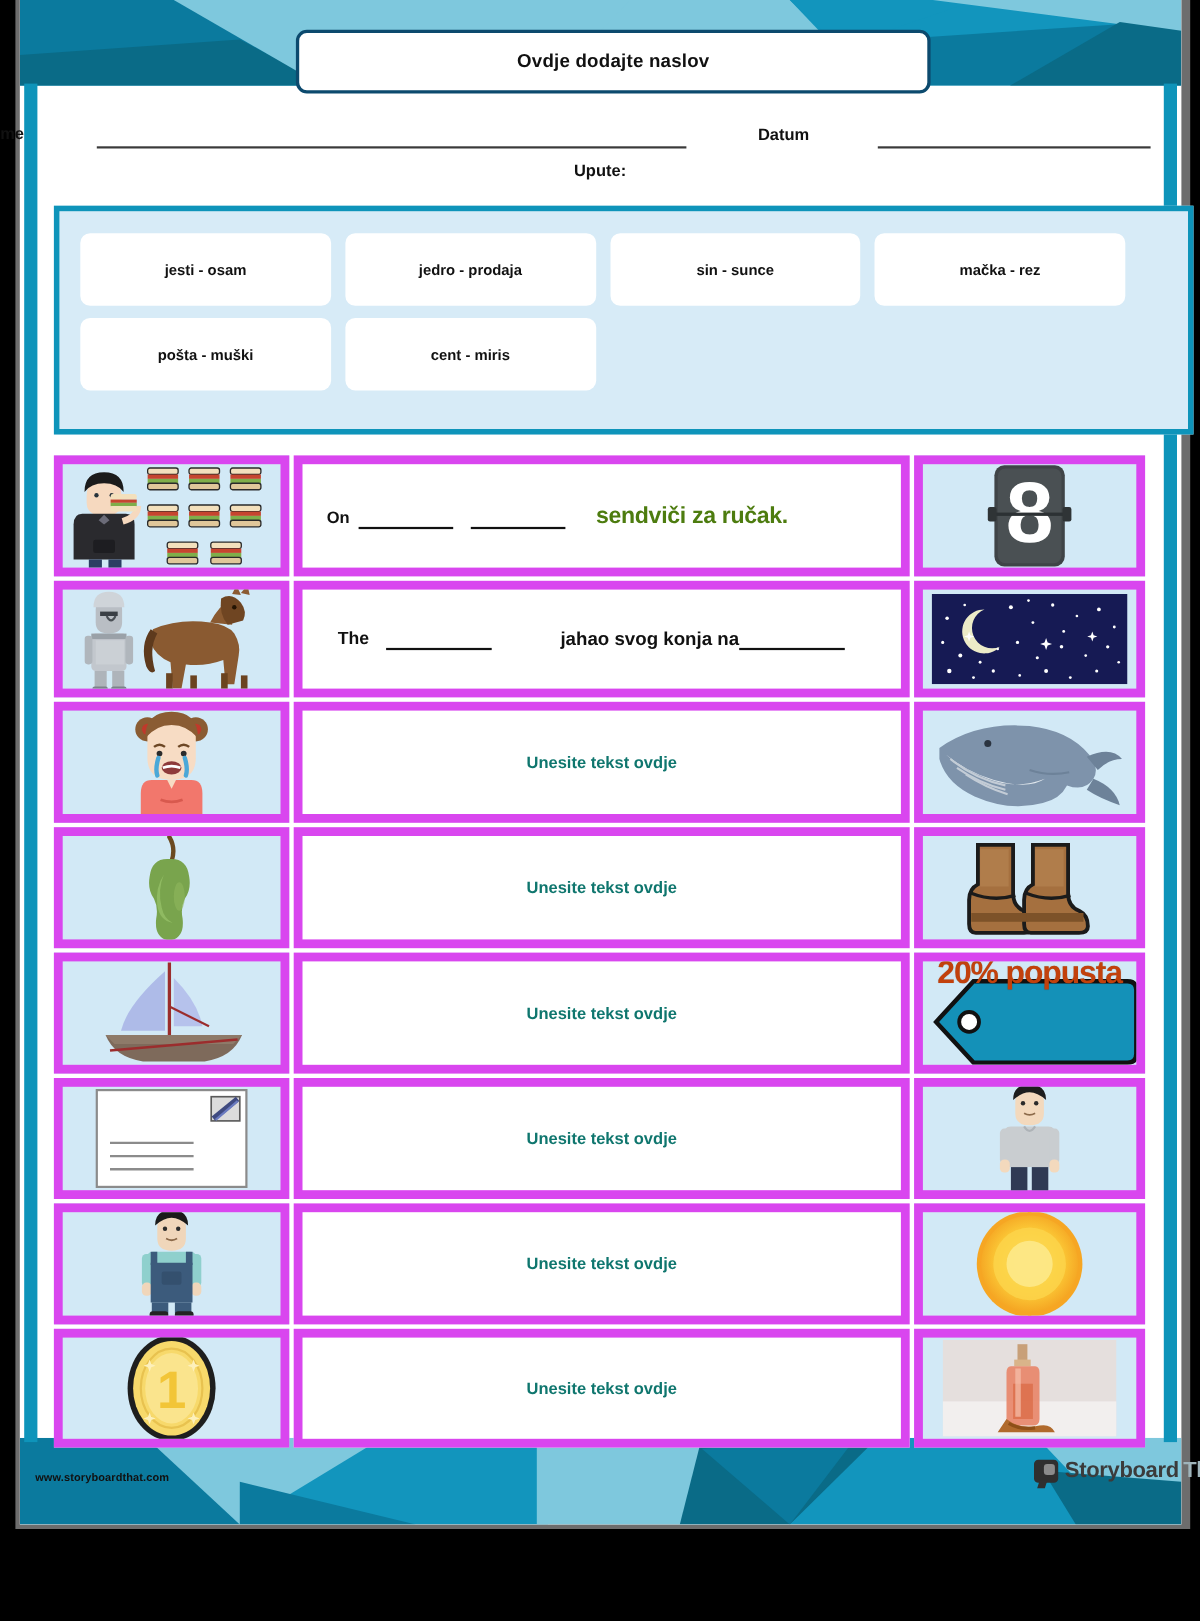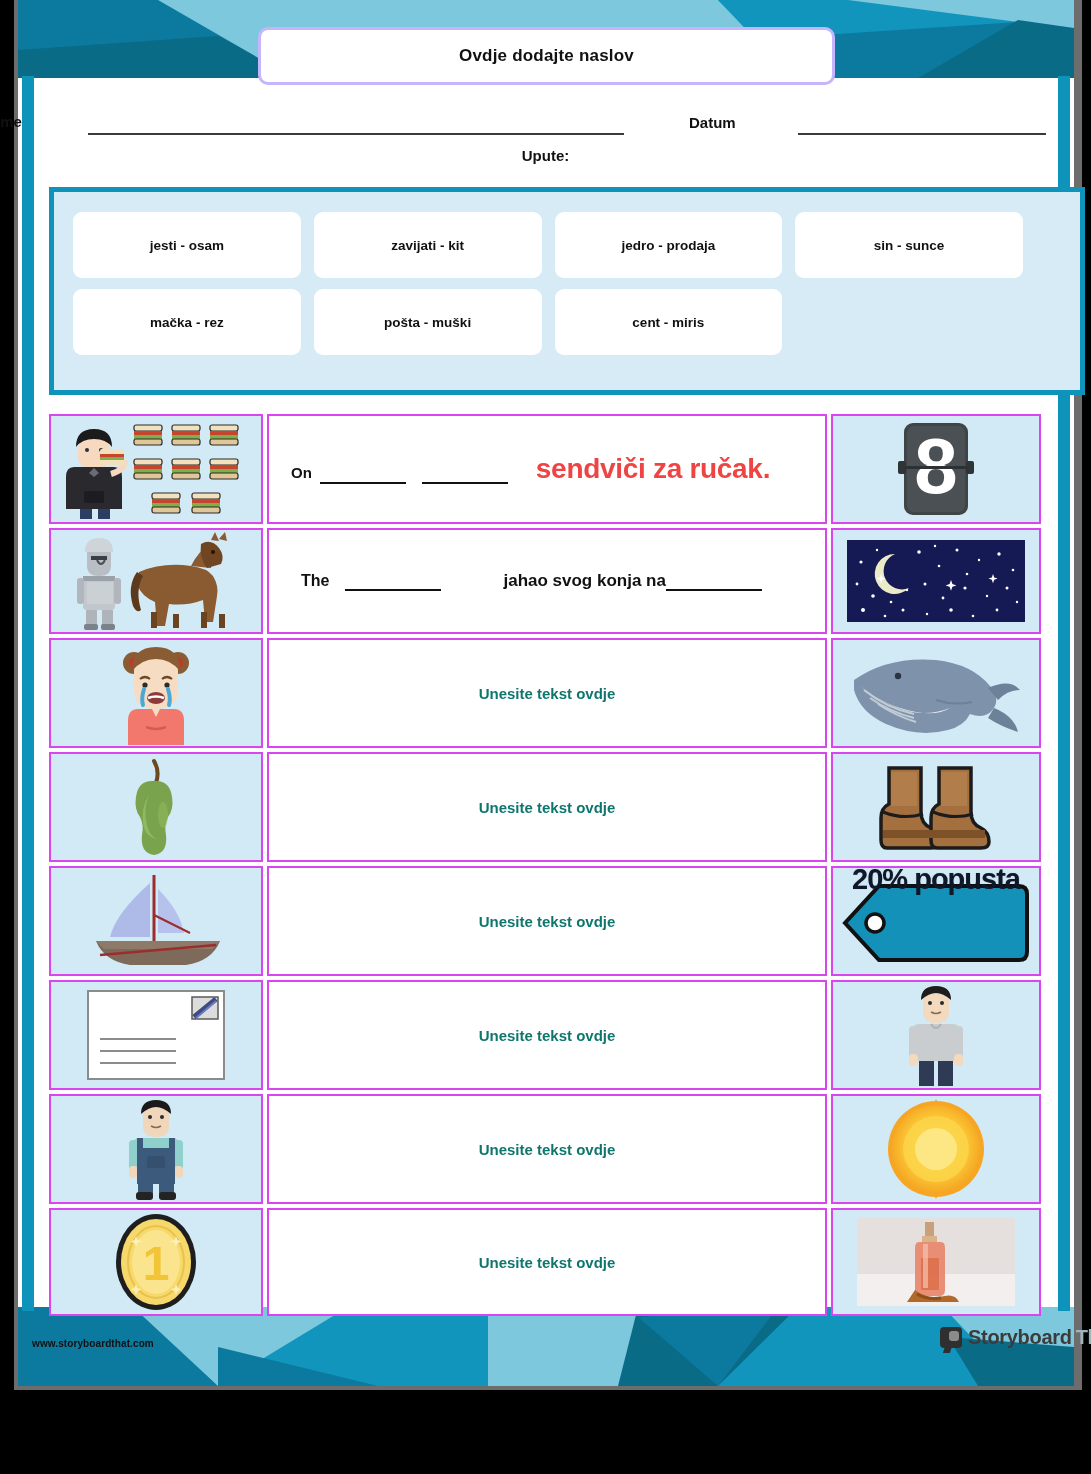"Ovdje dodajte naslov" #title-box { border: 3px solid #c4b5fd -> 3px solid #0c4a6e; left: 258px -> 269px }
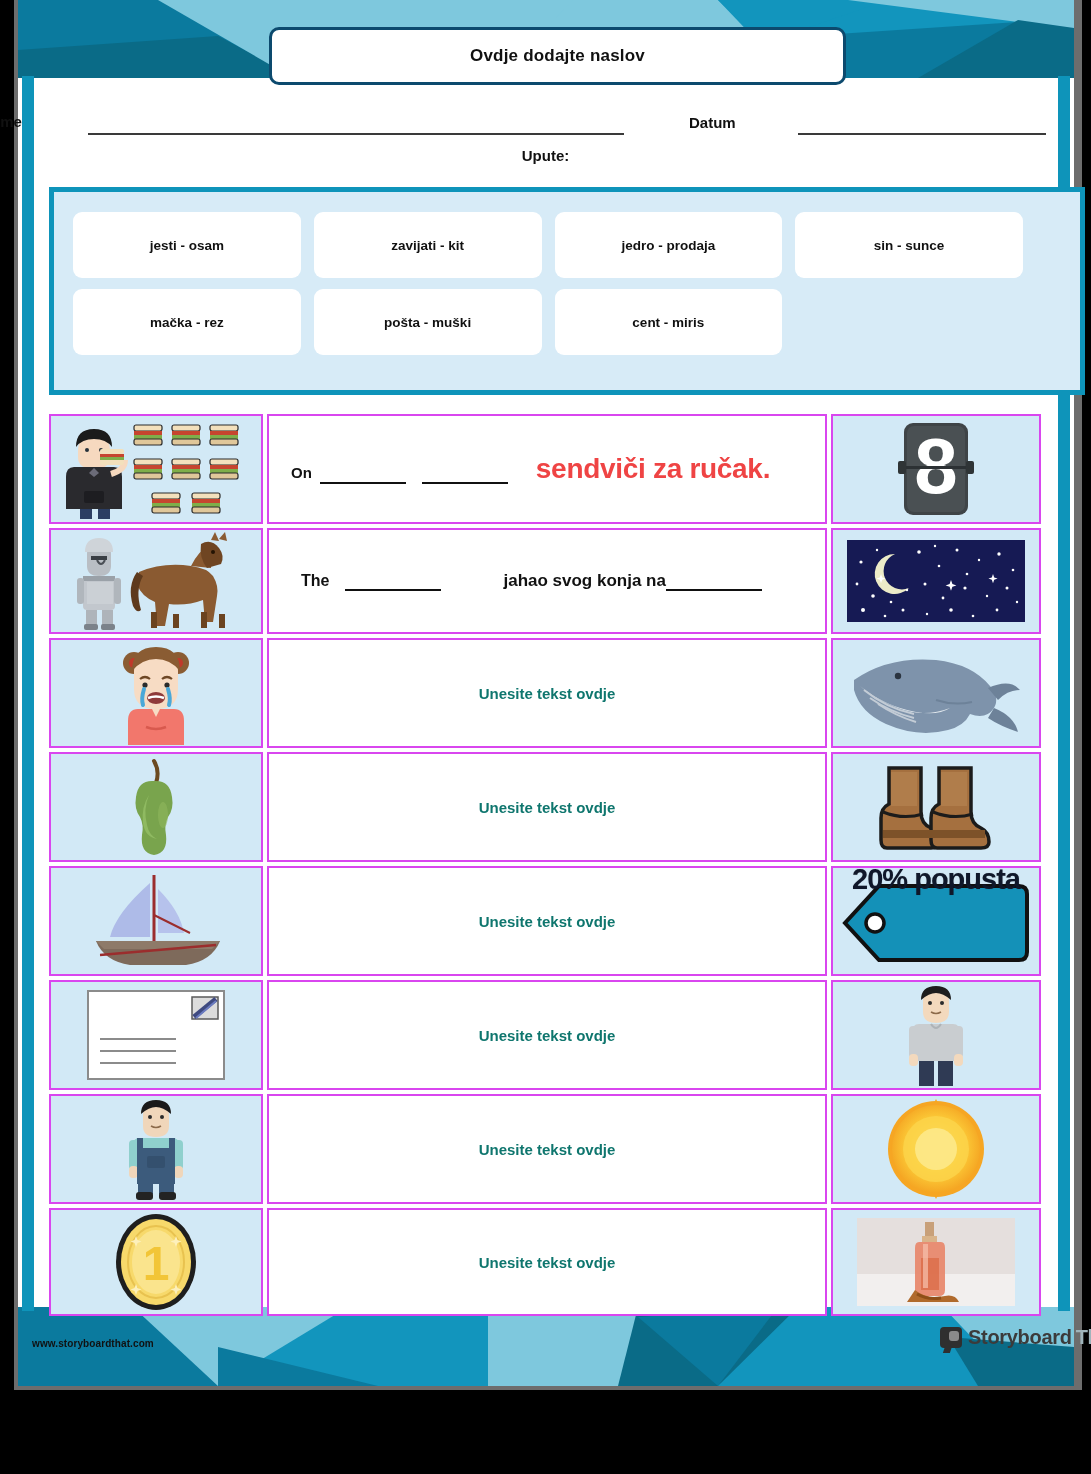"zavijati - kit" div.word-cell { html: <div> <span>zavijati - kit</span> </div> -> none }
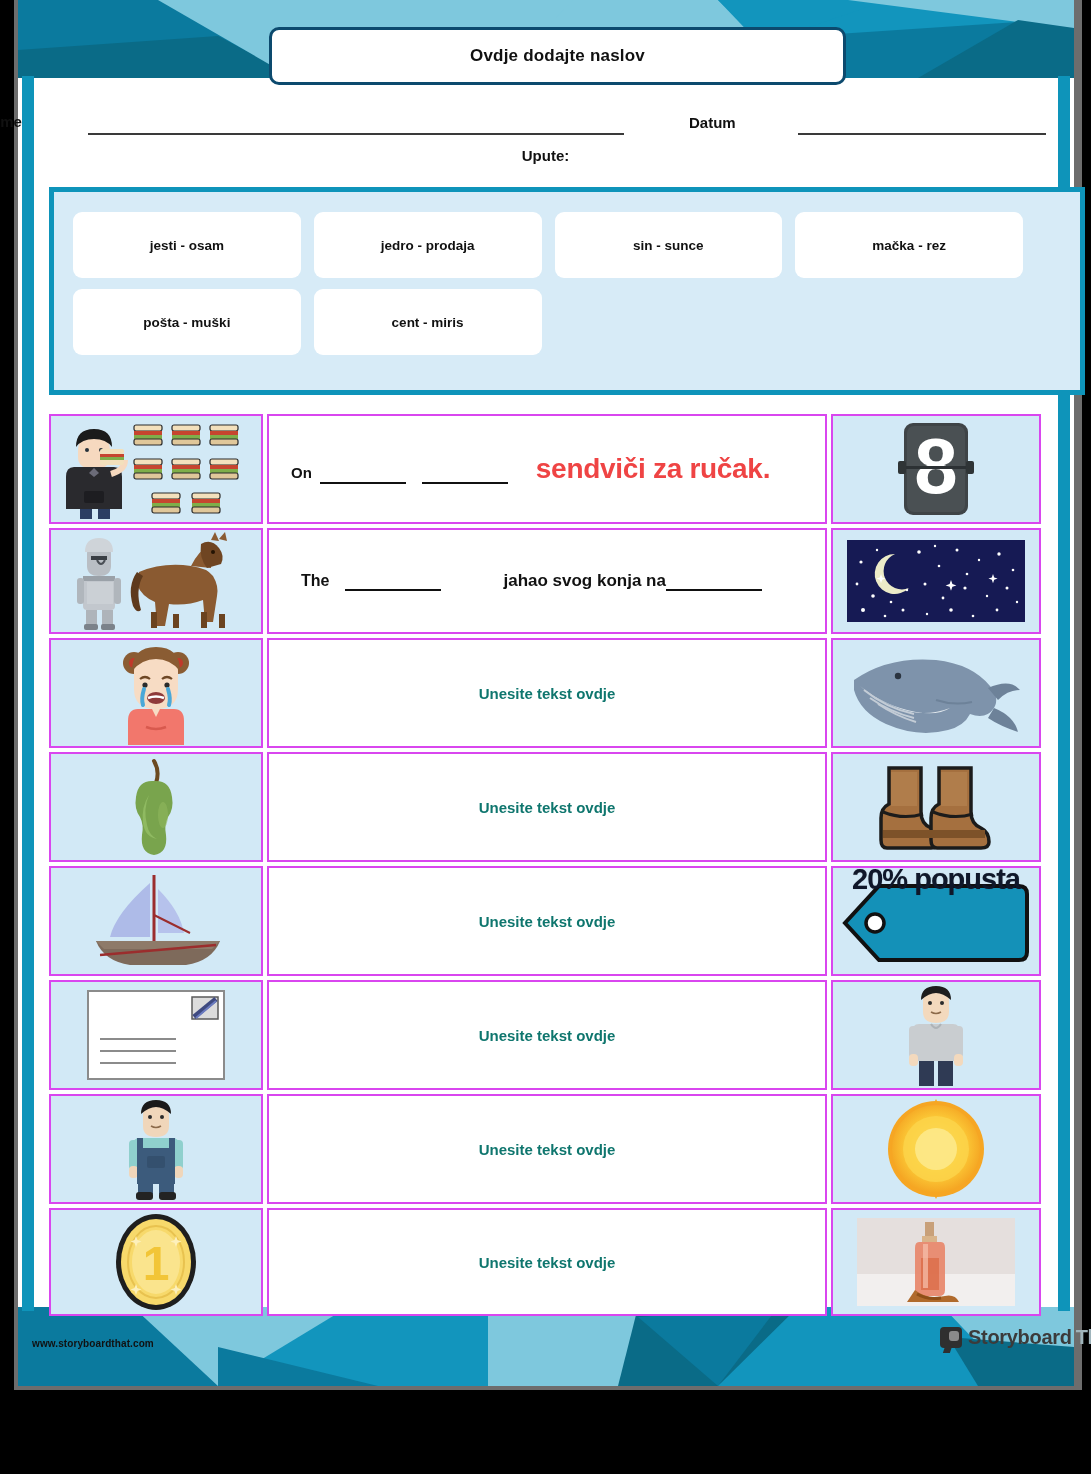"On" .cell { border: 2px solid #d946ef -> 8px solid #d946ef }
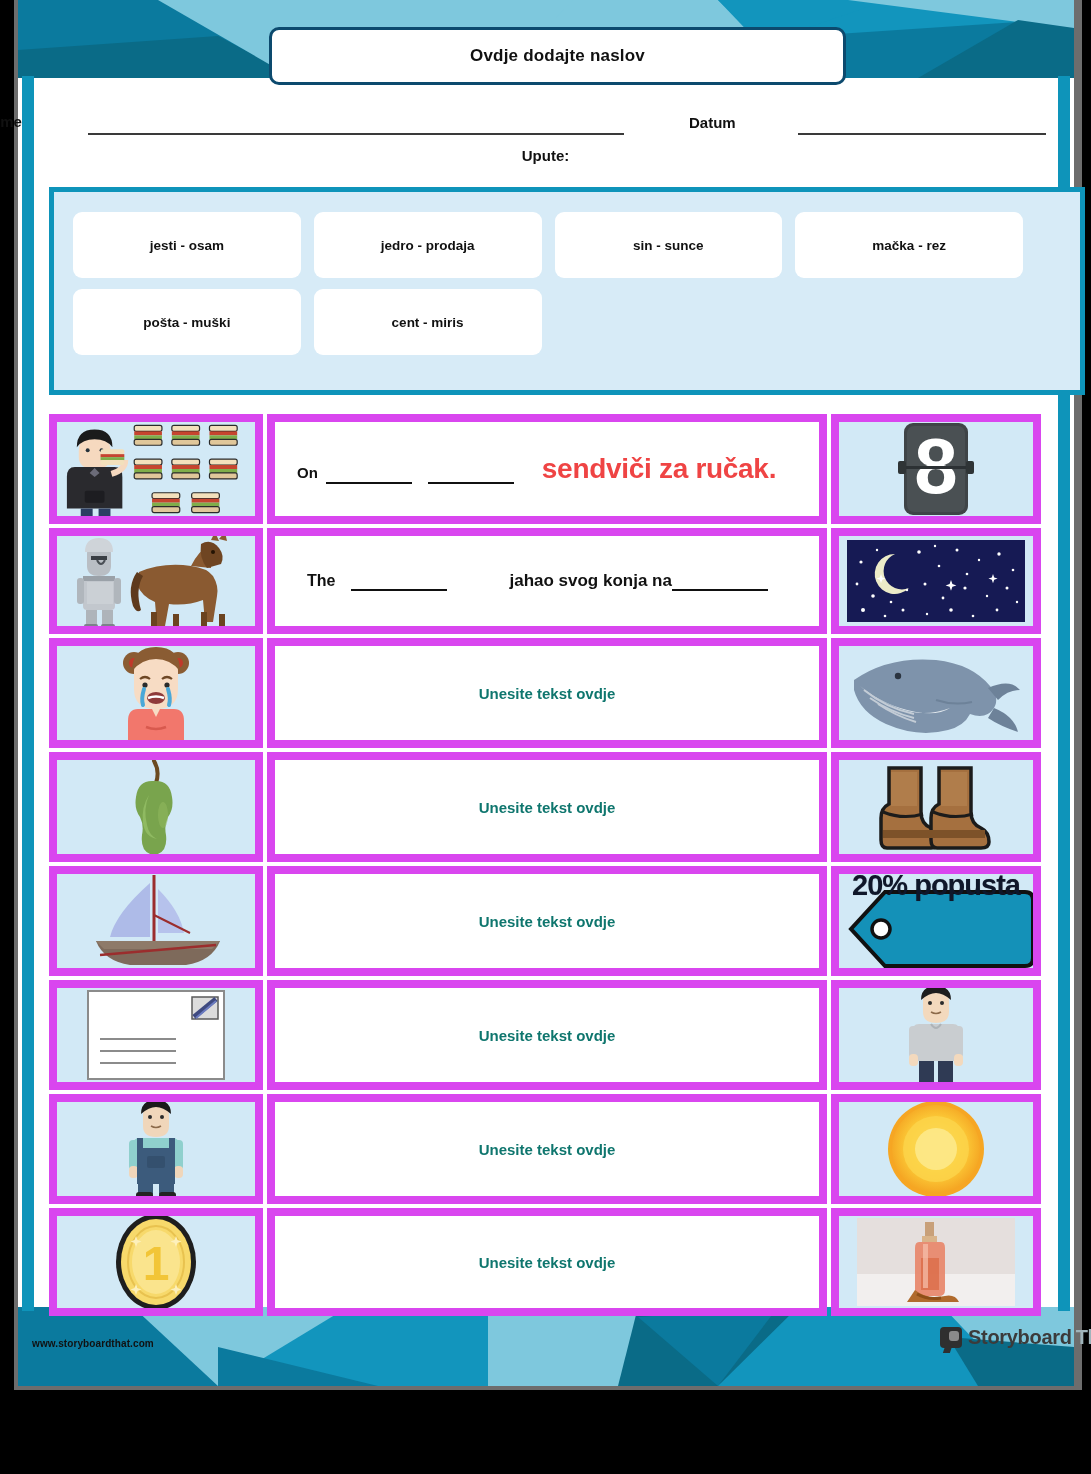"sendviči za ručak." .sent1 .big { color: #ef4444 -> #4d7c0f; font-size: 28px -> 21px }
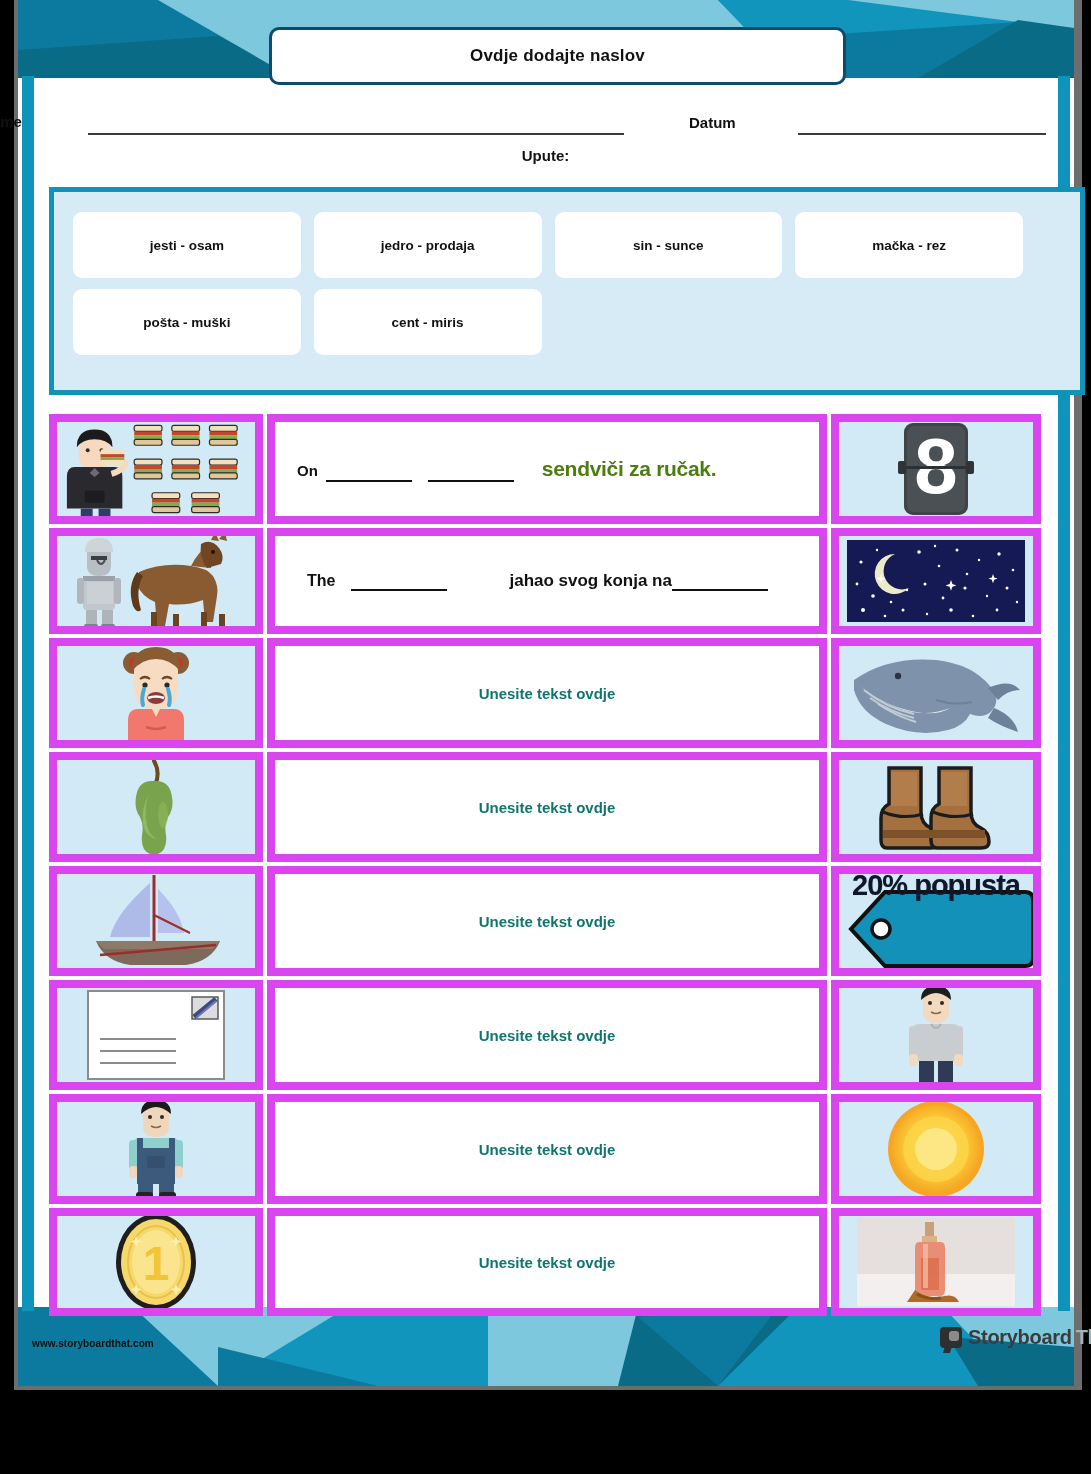"20% popusta" .tag-text { color: #0f172a -> #c2410c }
